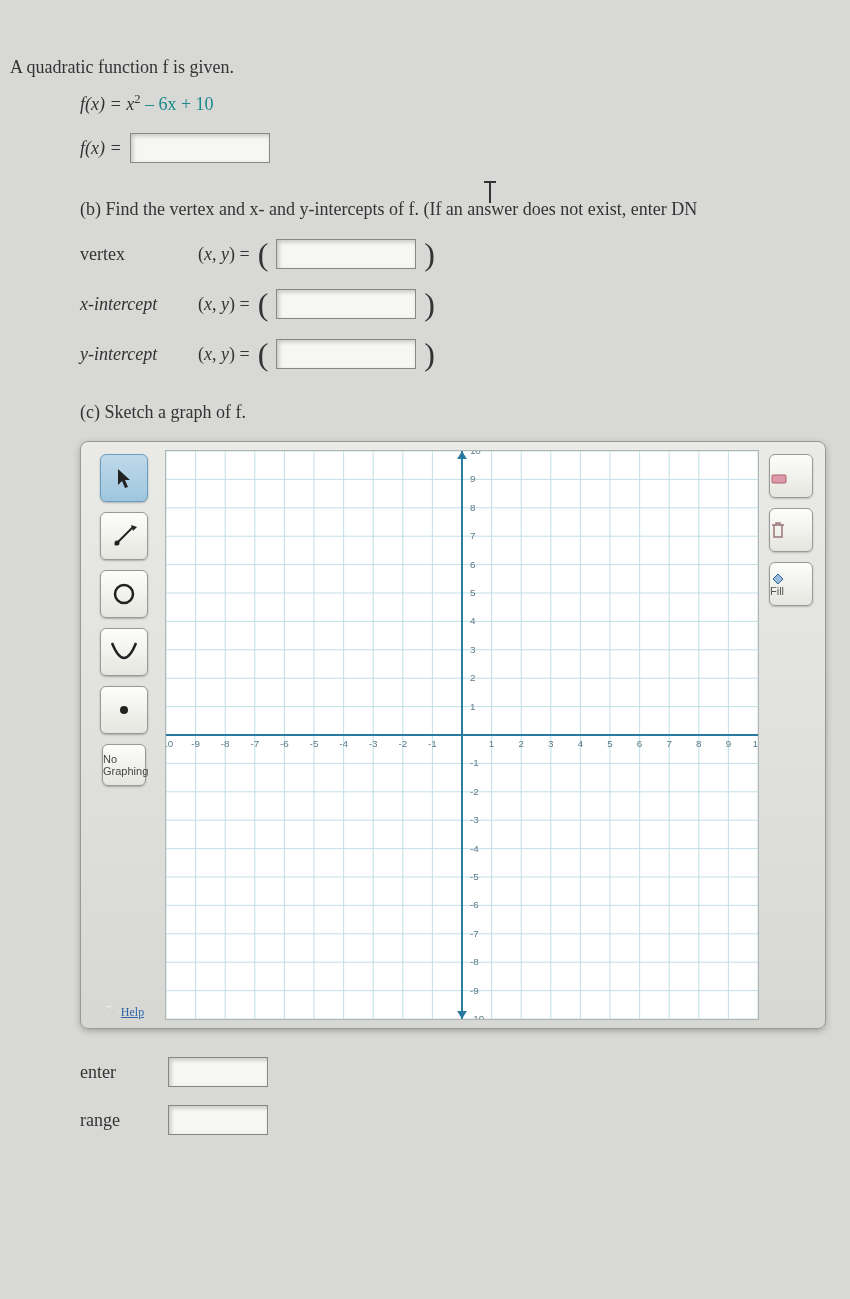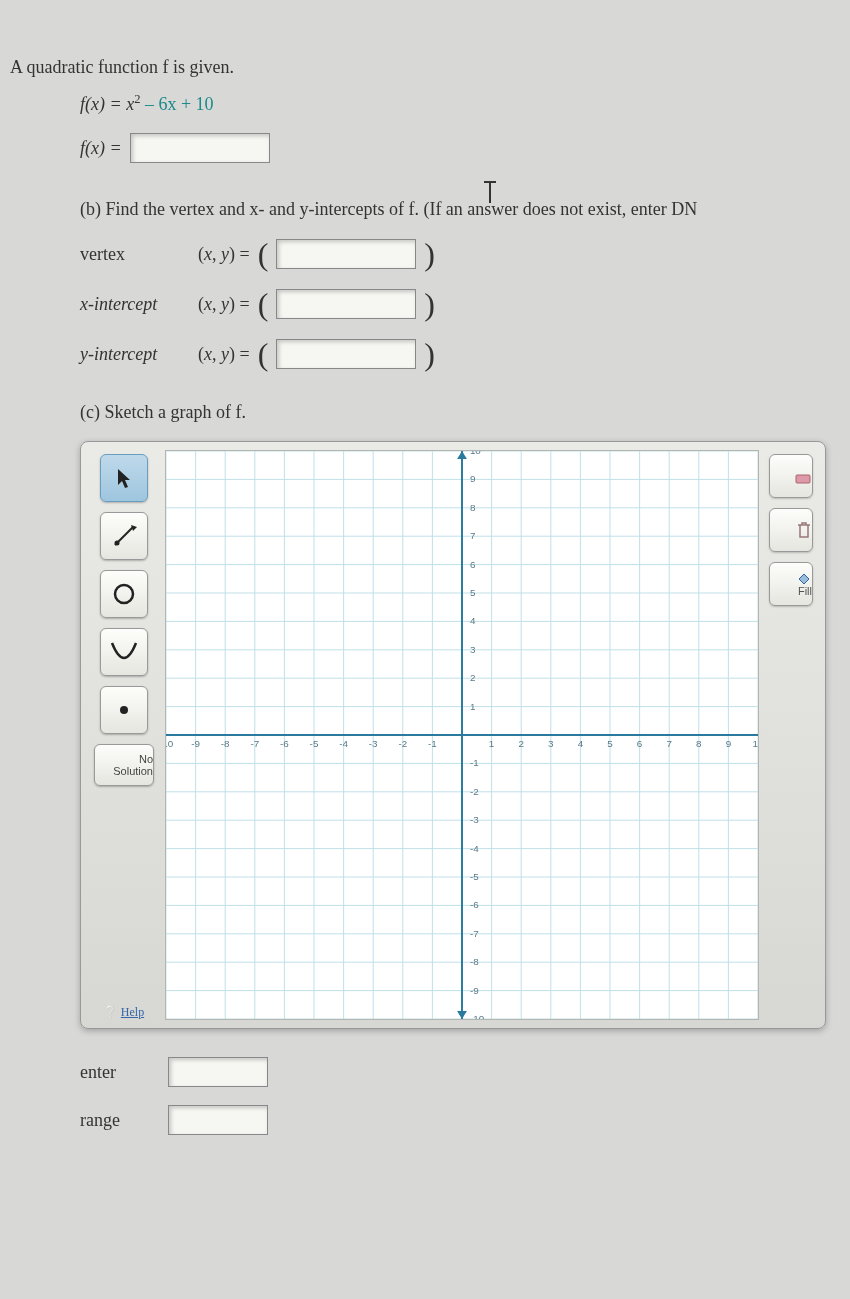"Fill" .right-btn { align-items: flex-end -> flex-start }
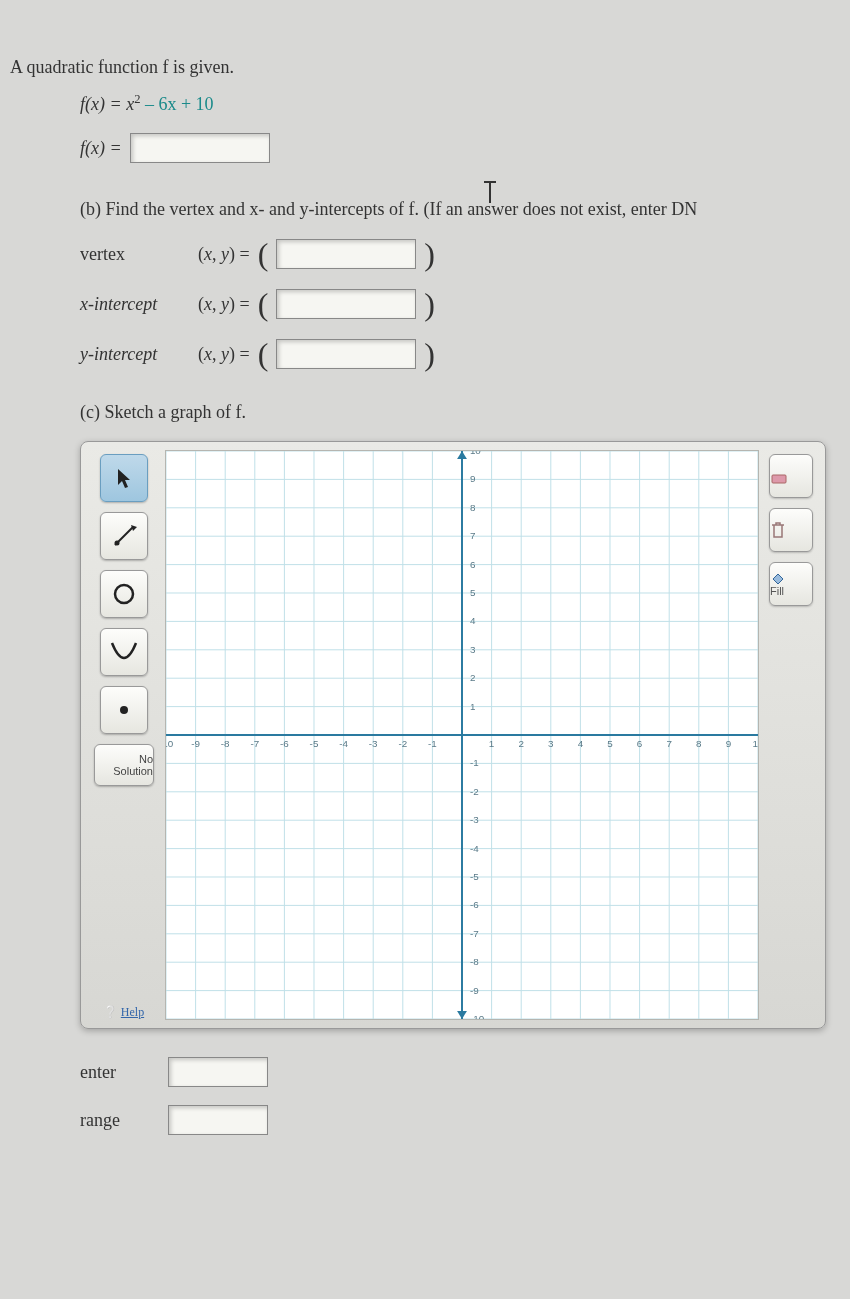"No" .tool-btn.tall { align-items: flex-end -> flex-start; width: 60px -> 44px }
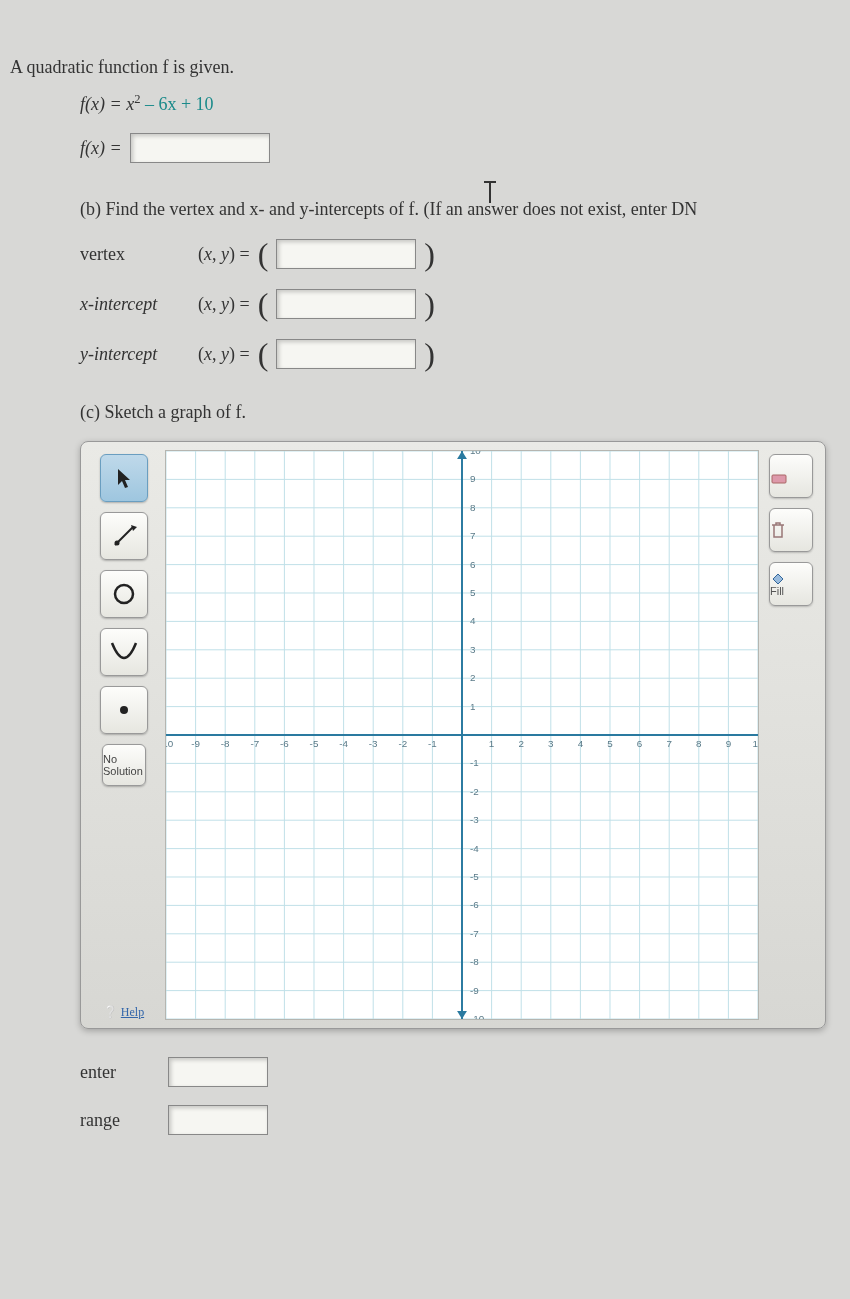"Solution" span { text: Solution -> Graphing }
